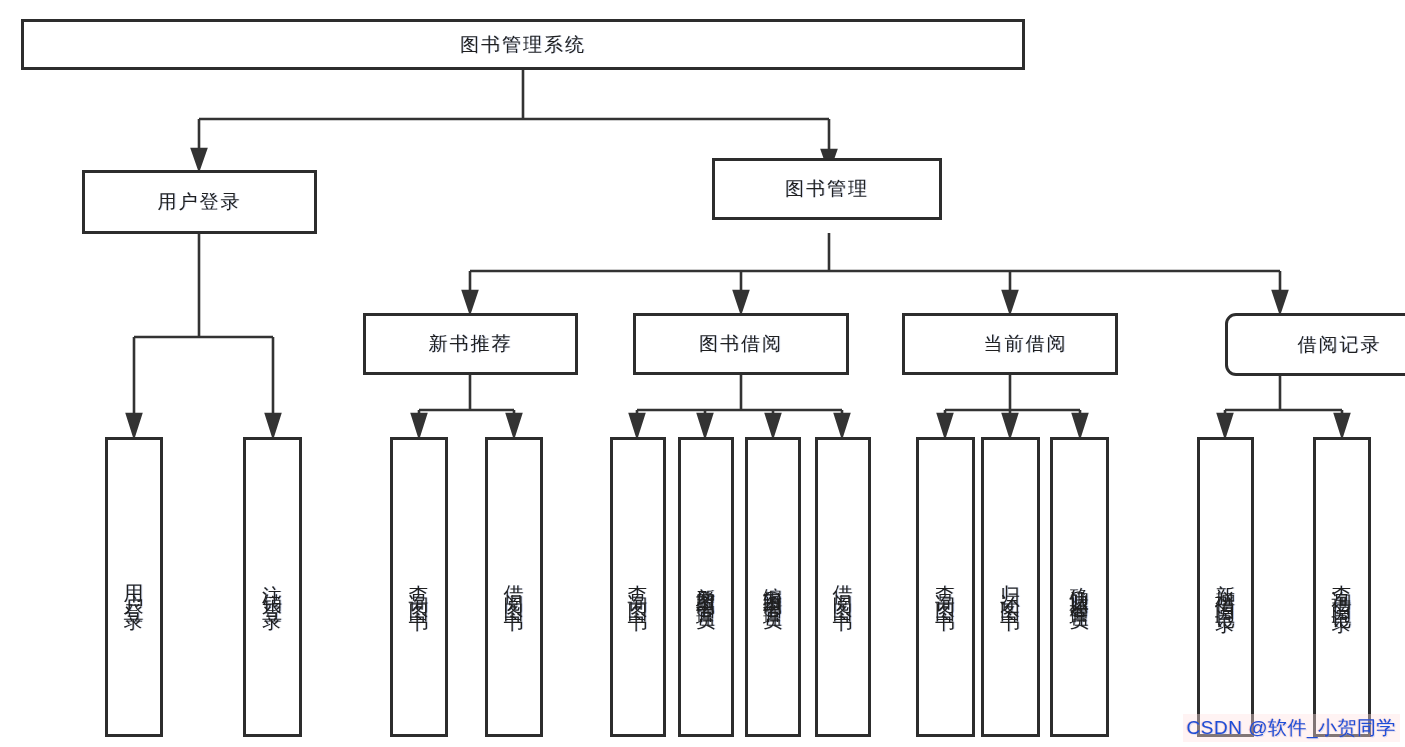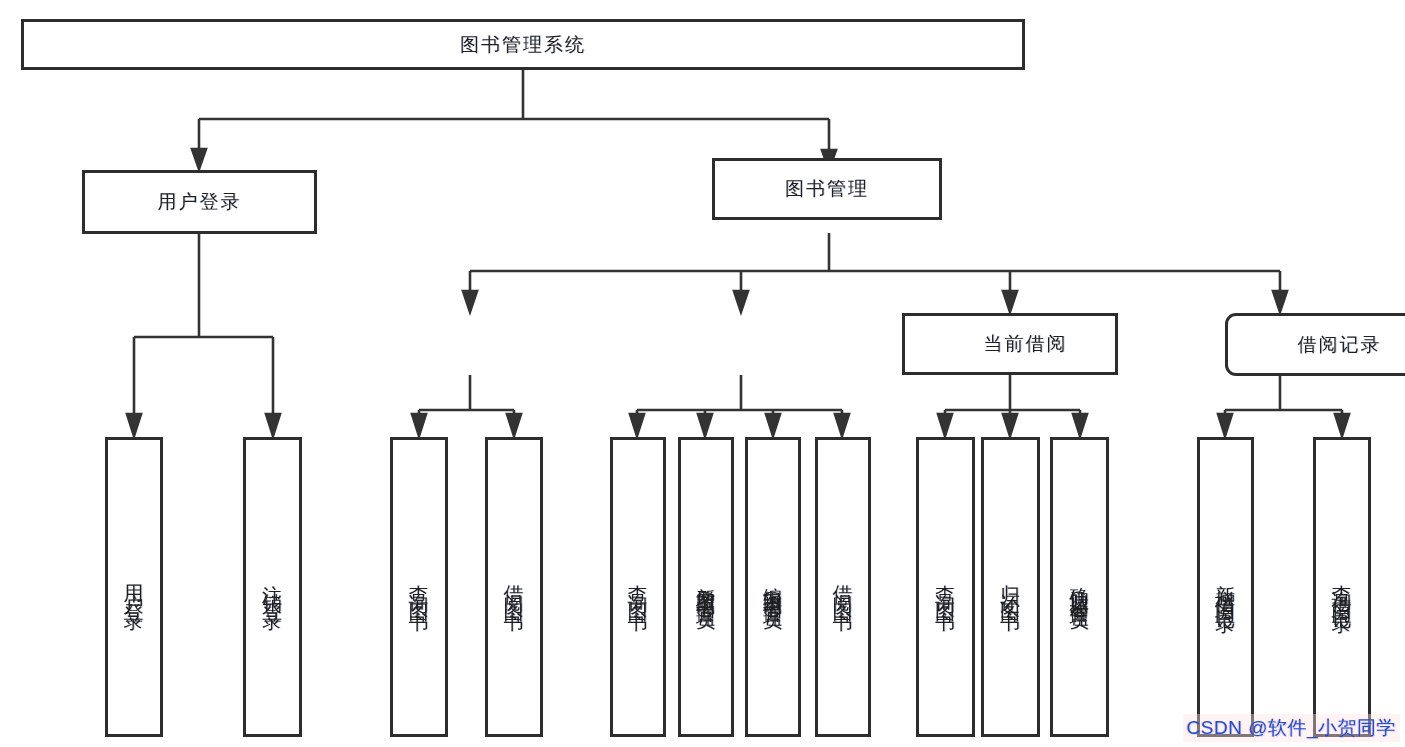"新书推荐" div.hbox { html: none -> <div>新书推荐</div> }
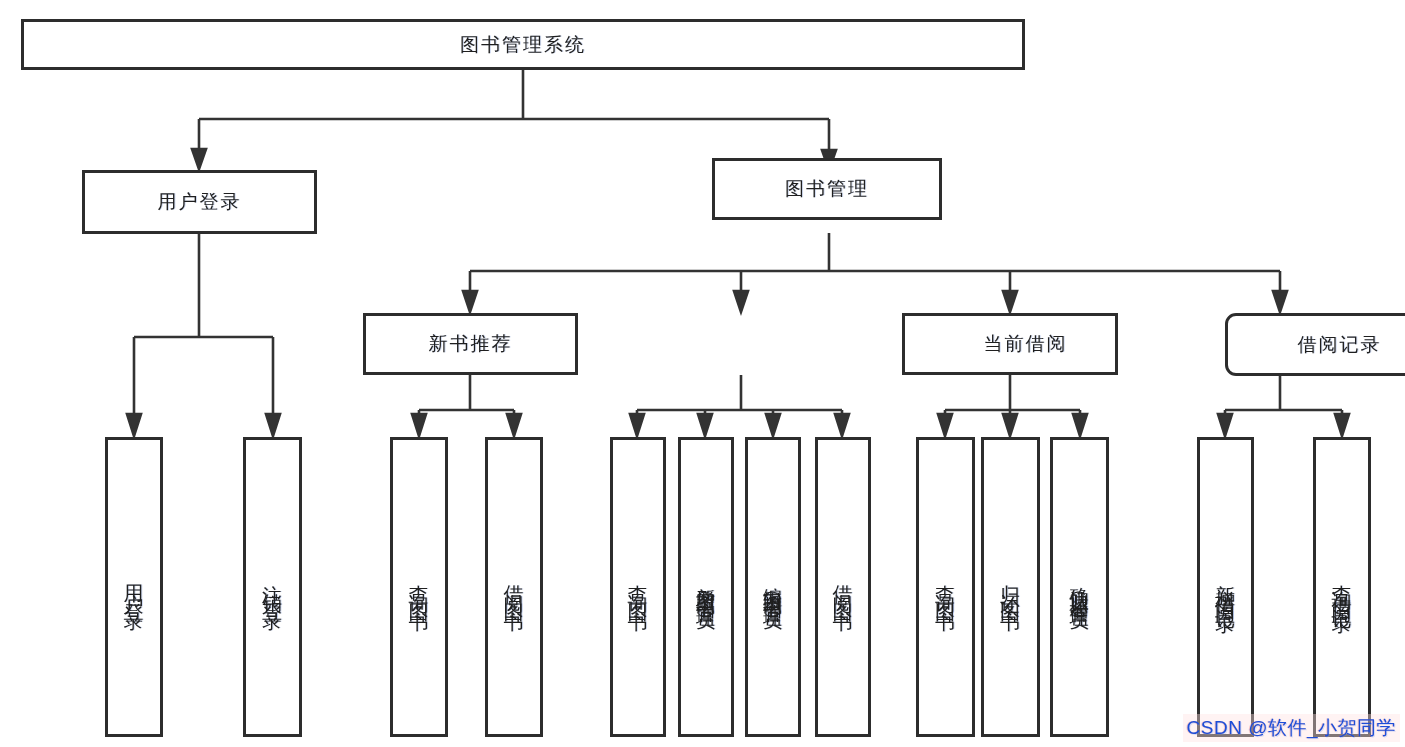"图书借阅" div.hbox { html: none -> <div>图书借阅</div> }
